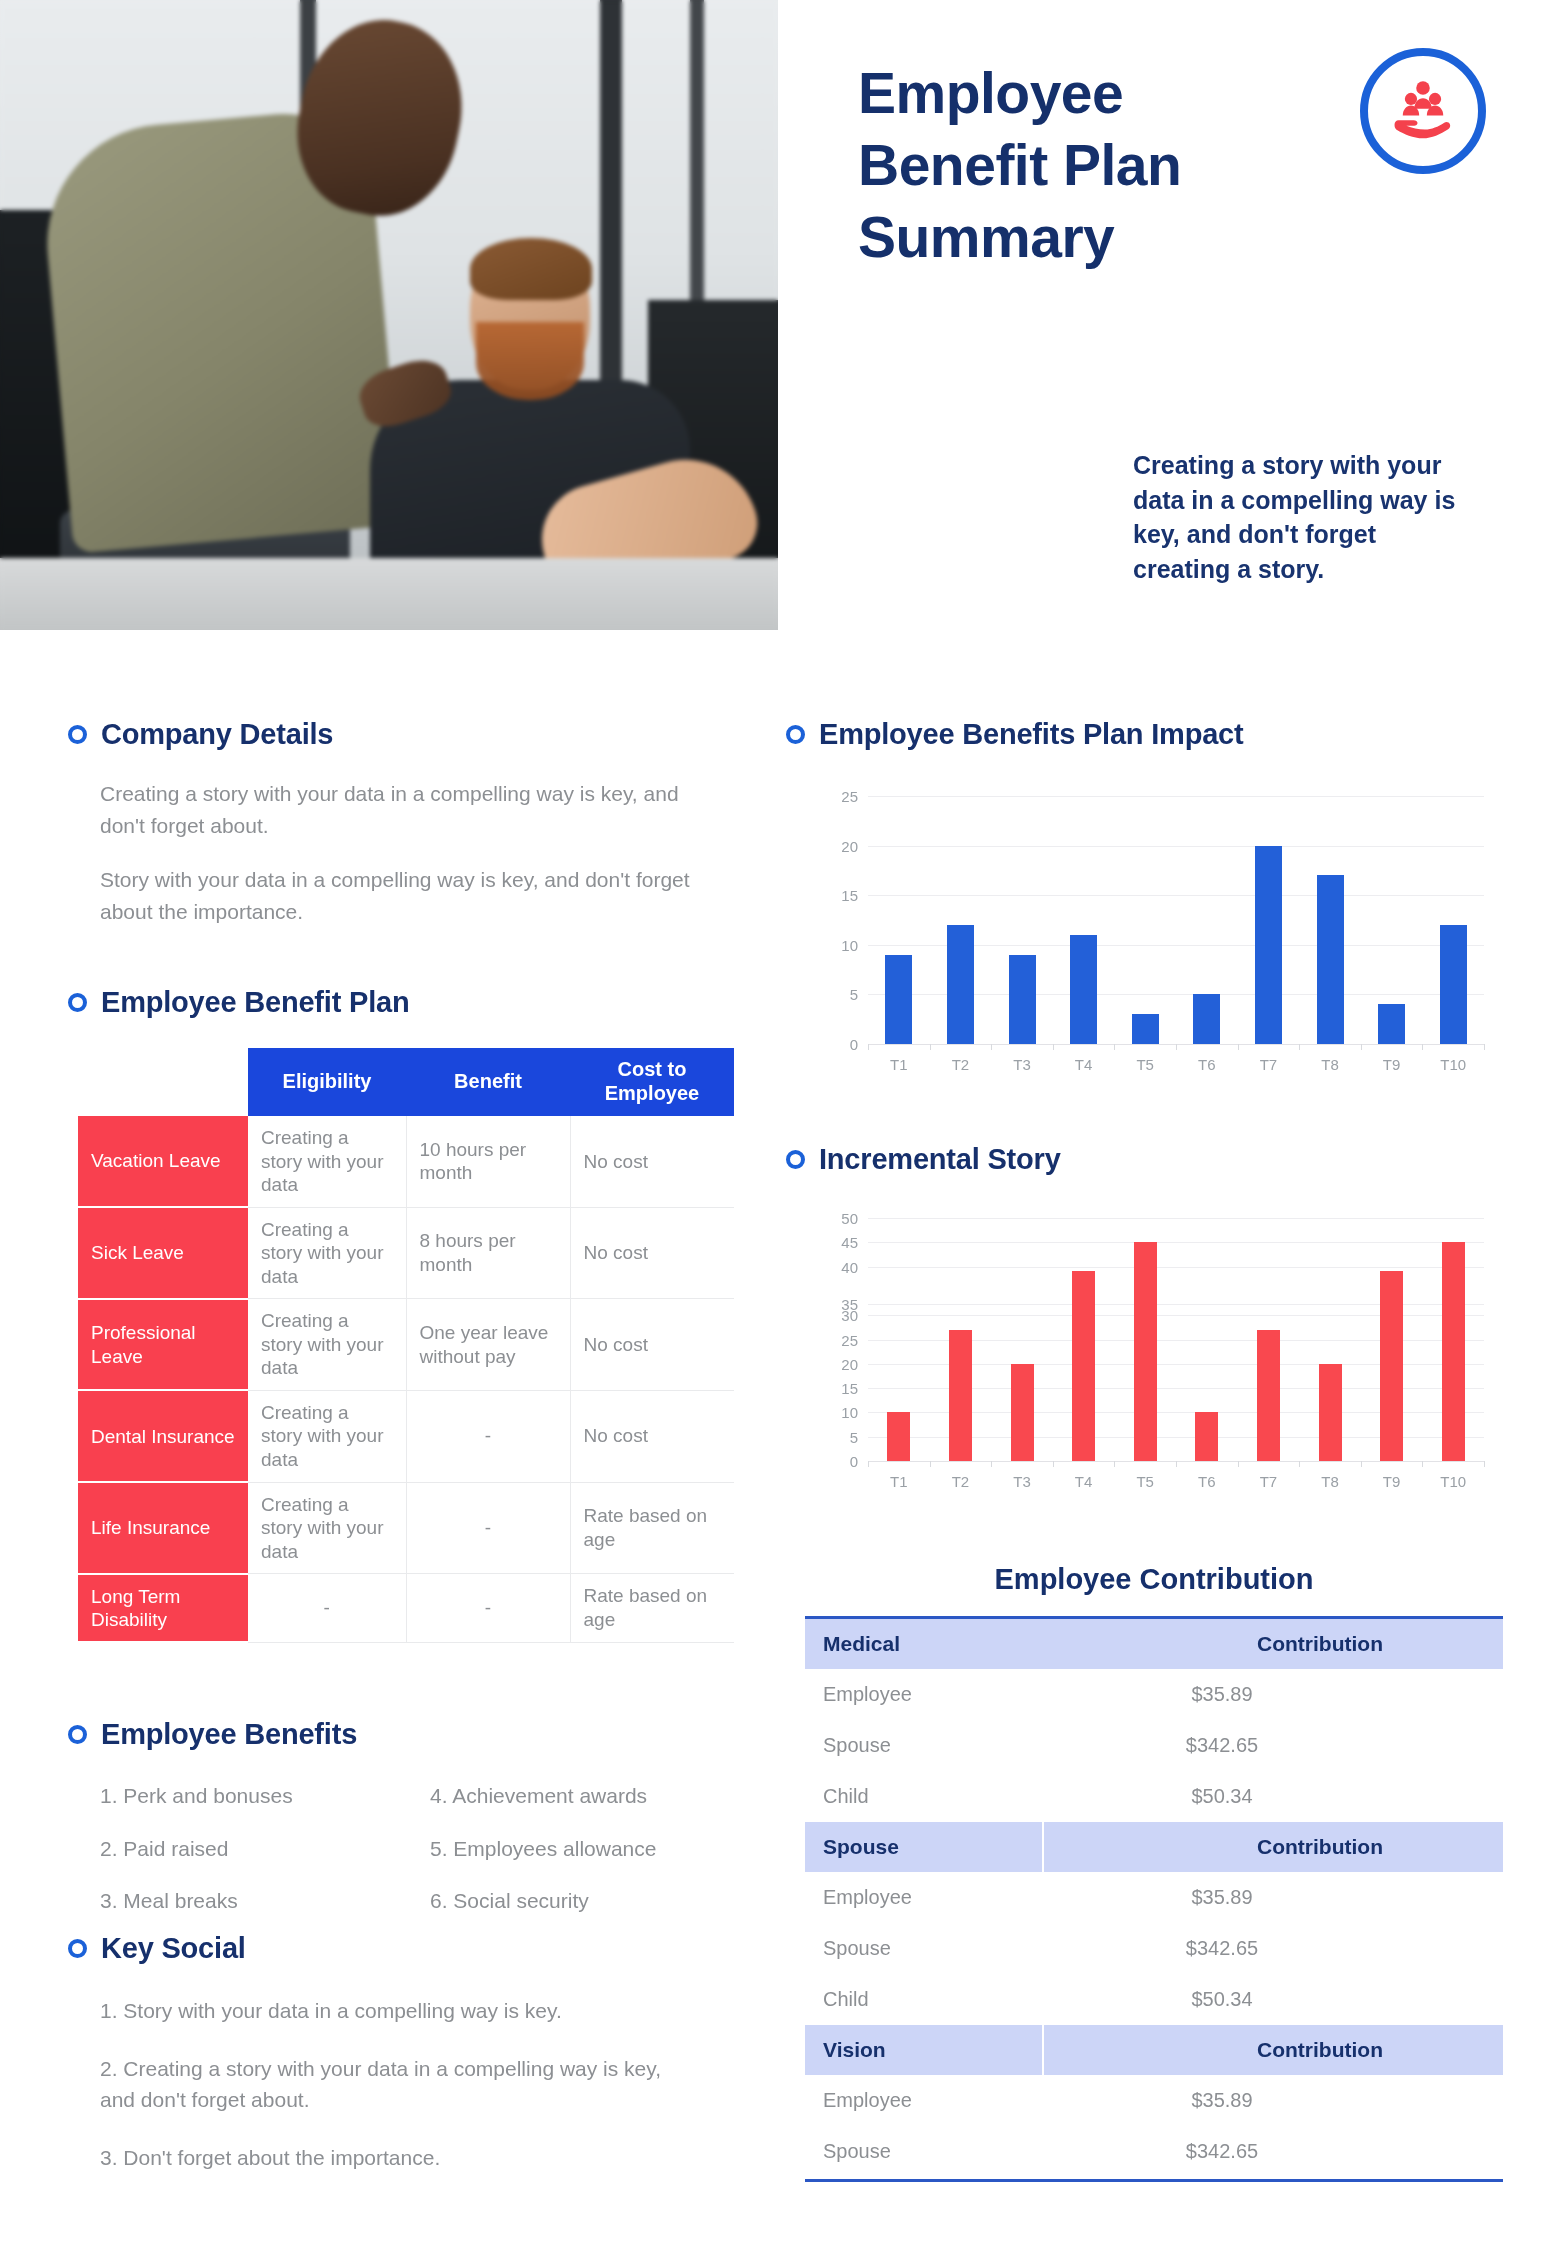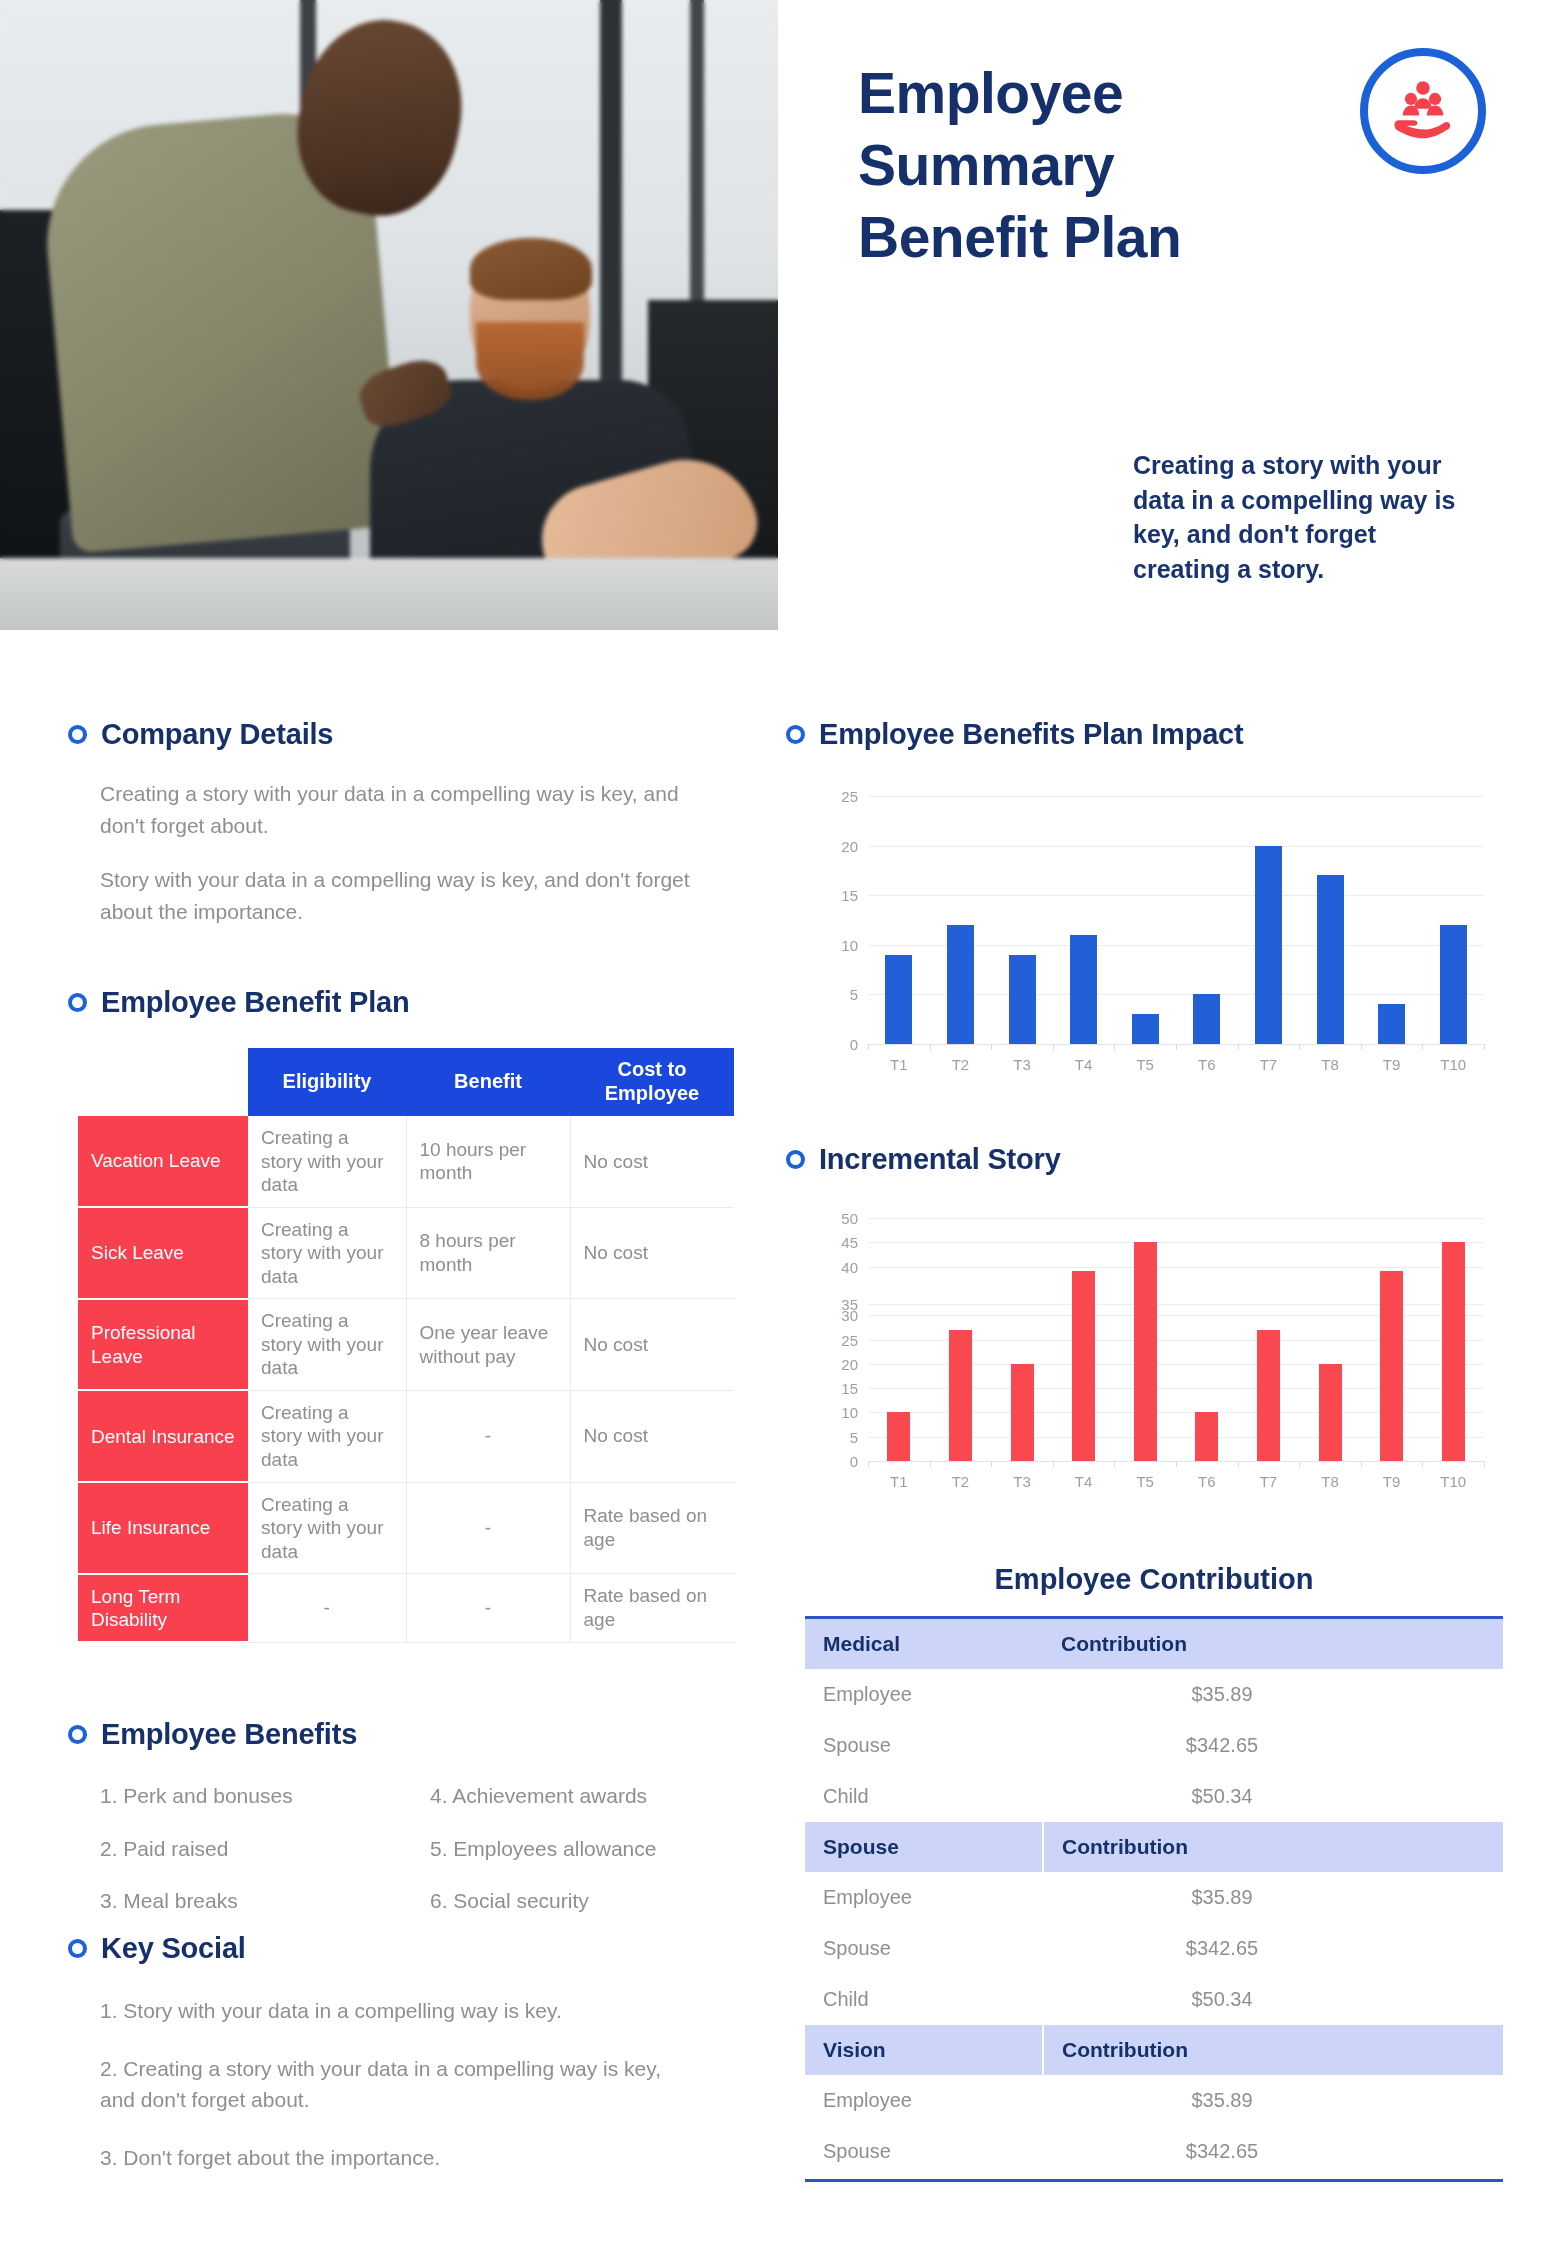"Summary" div.main-title { order: before "Benefit Plan" -> after "Benefit Plan" }
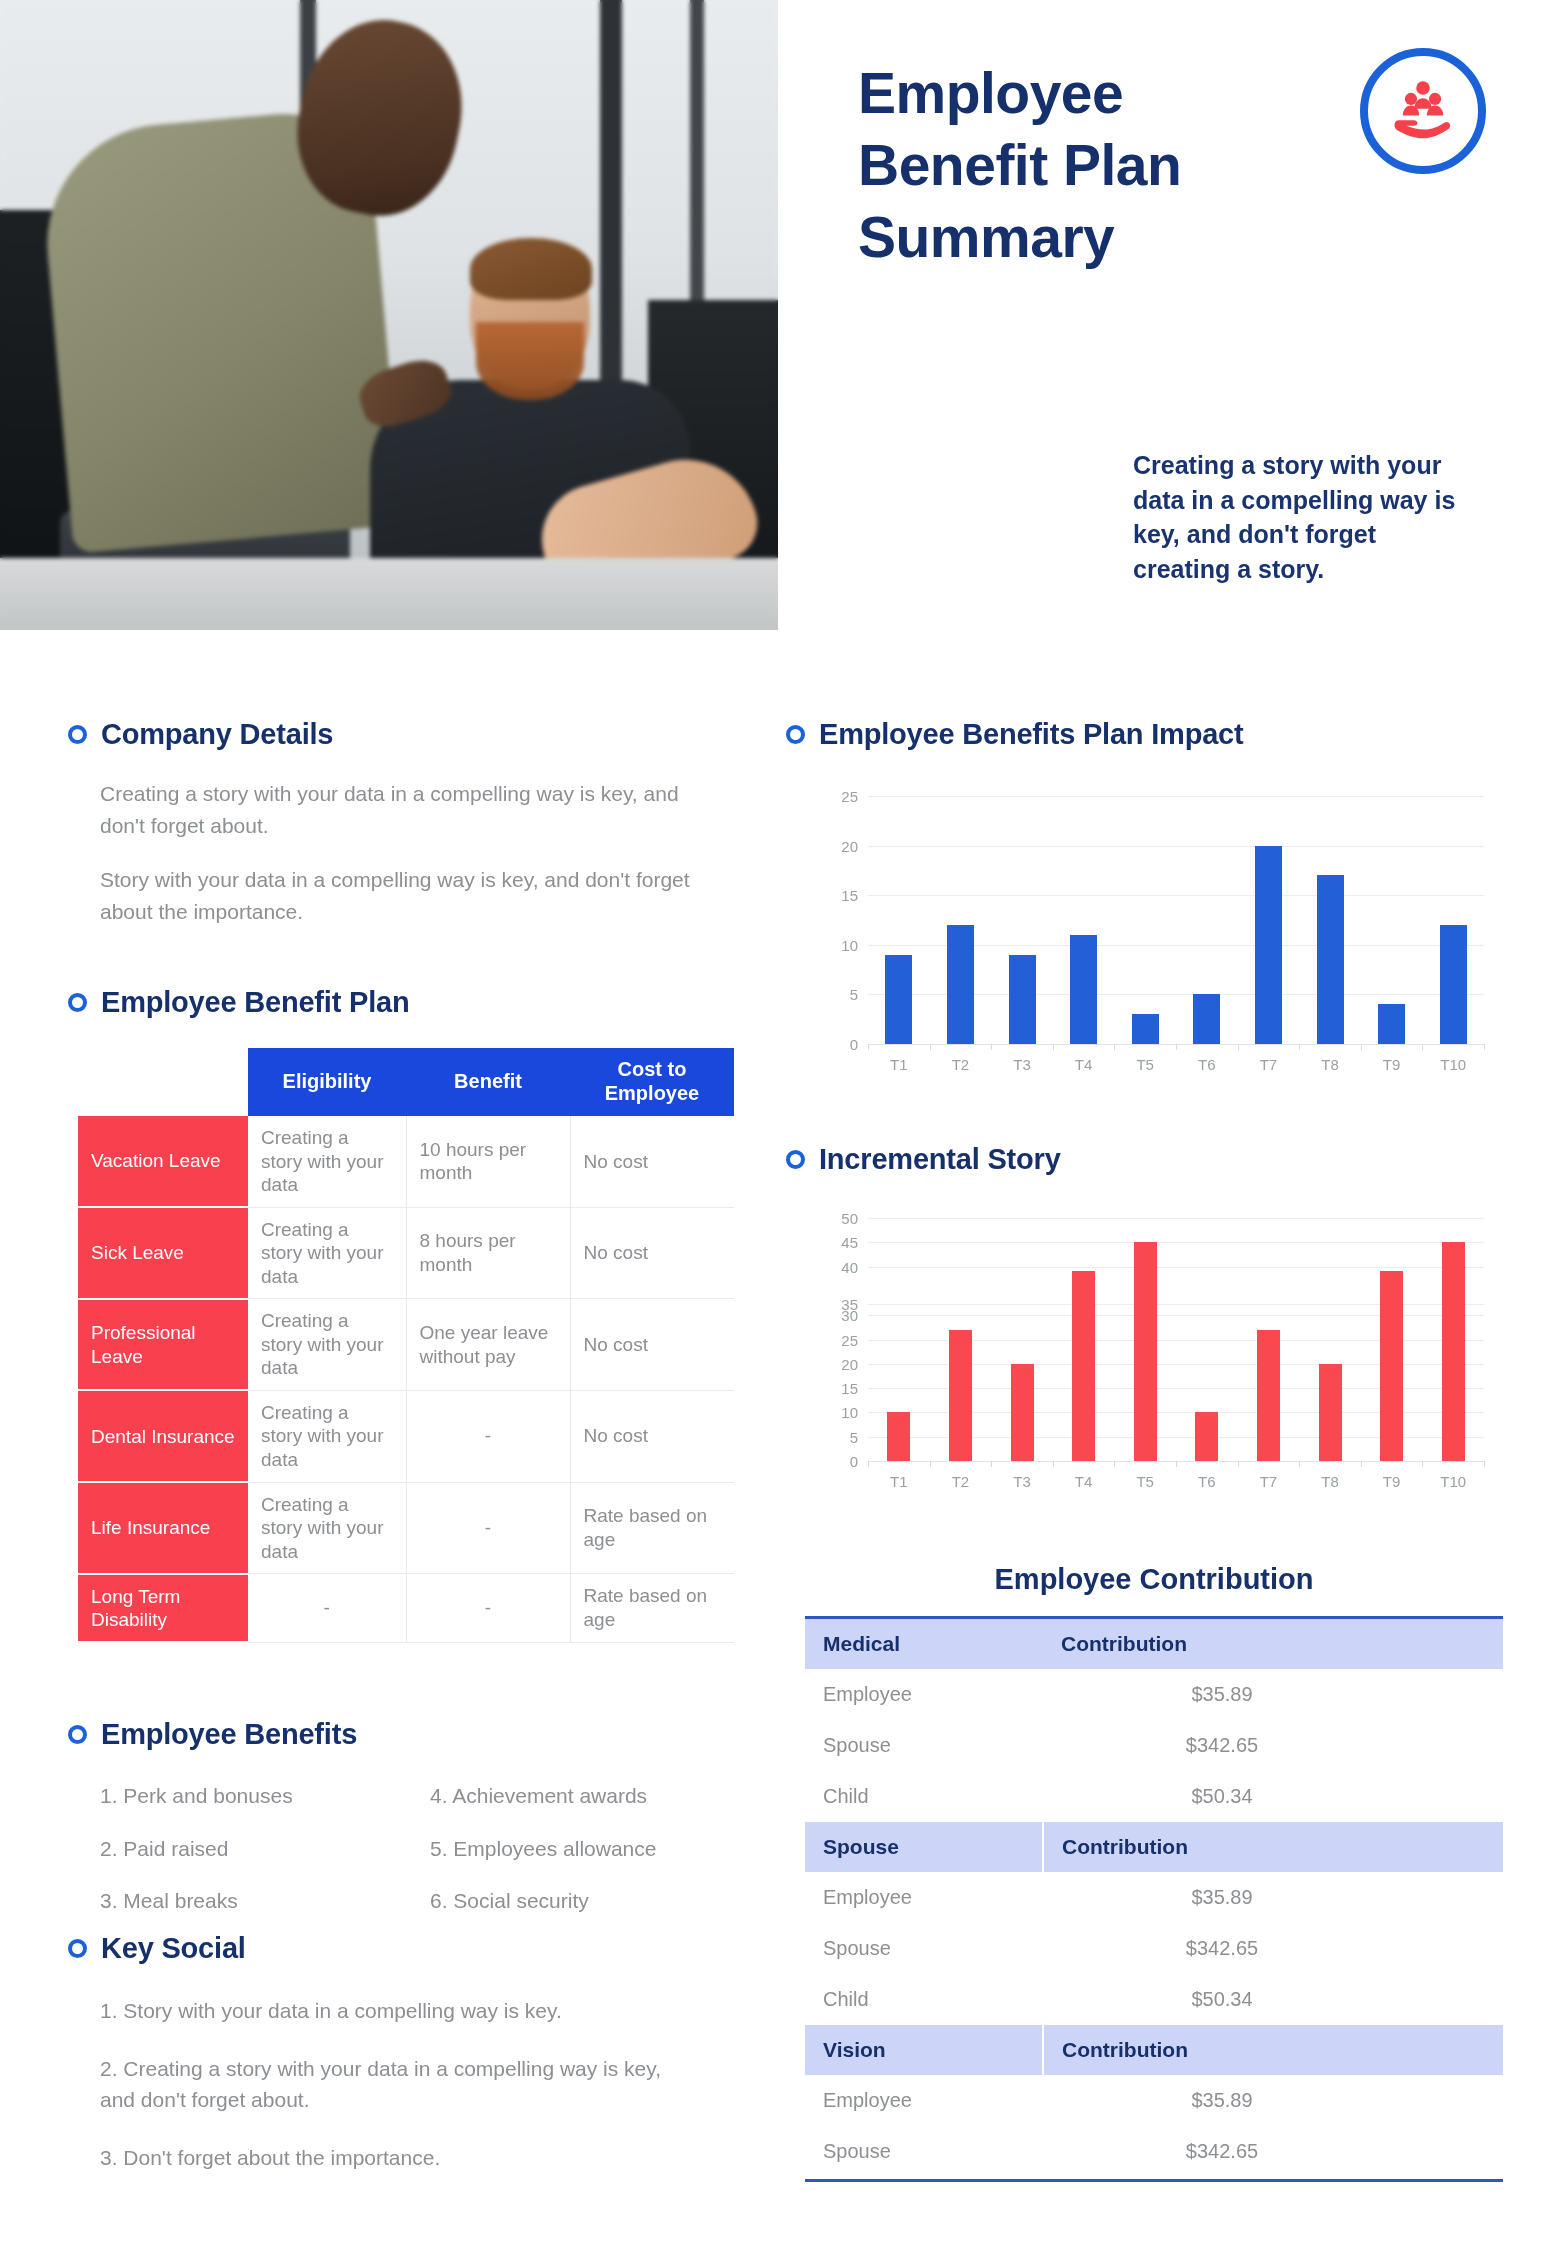"Contribution" .ct tr.grp td.val { text-align: left -> right }
